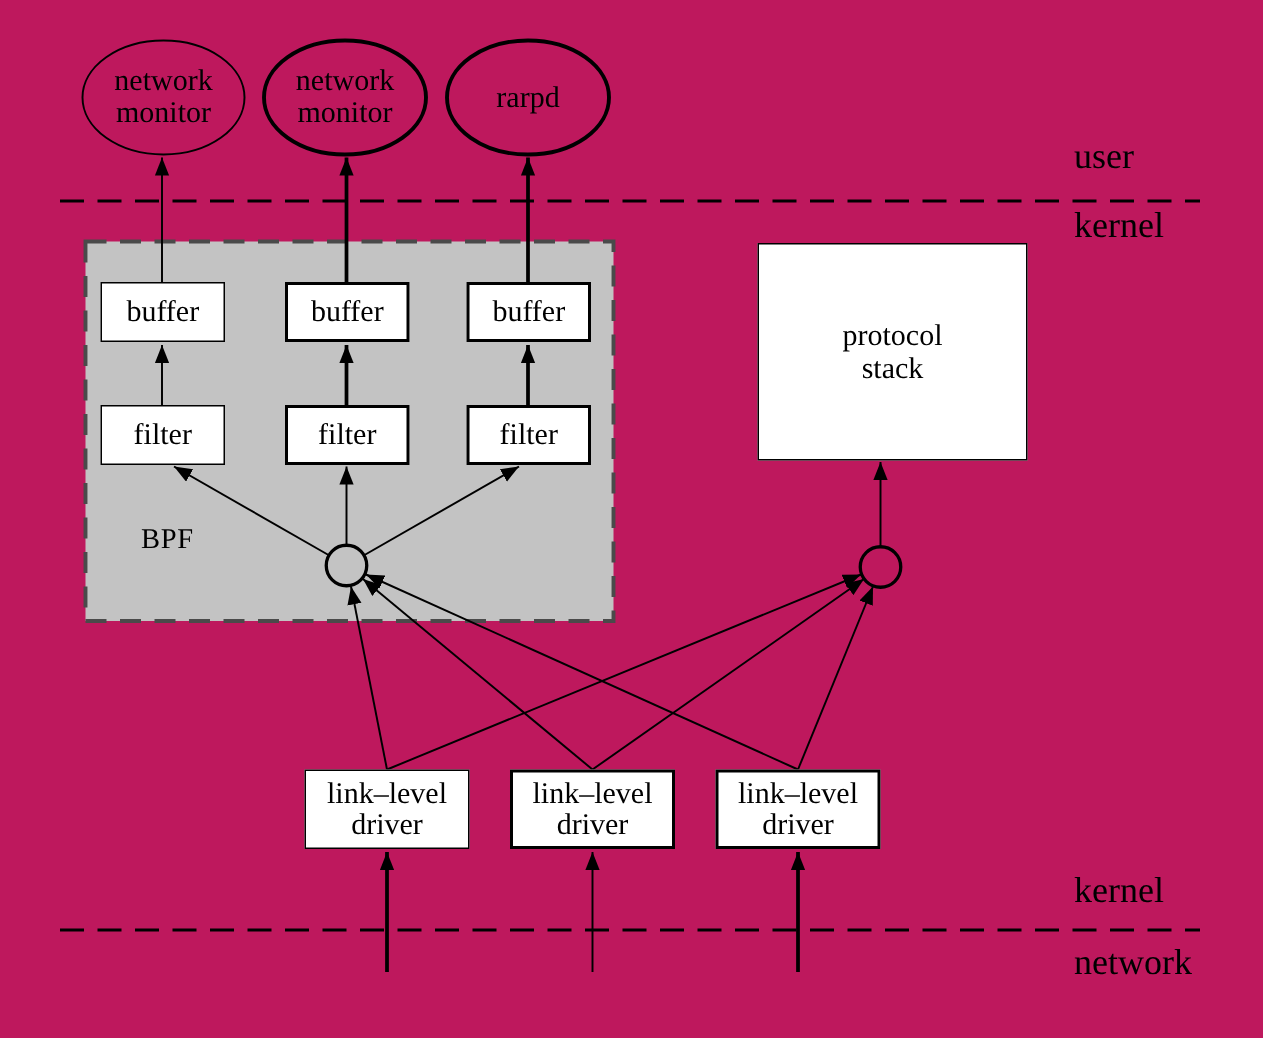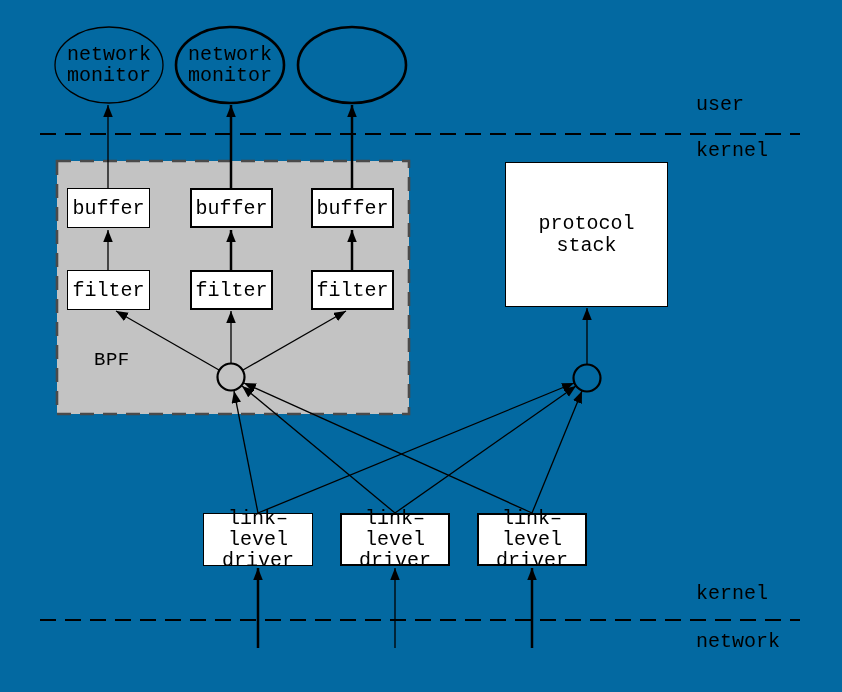"network" .stage { background: #0369a1 -> #be185d; font-family: Liberation Mono, monospace -> Liberation Serif, serif }
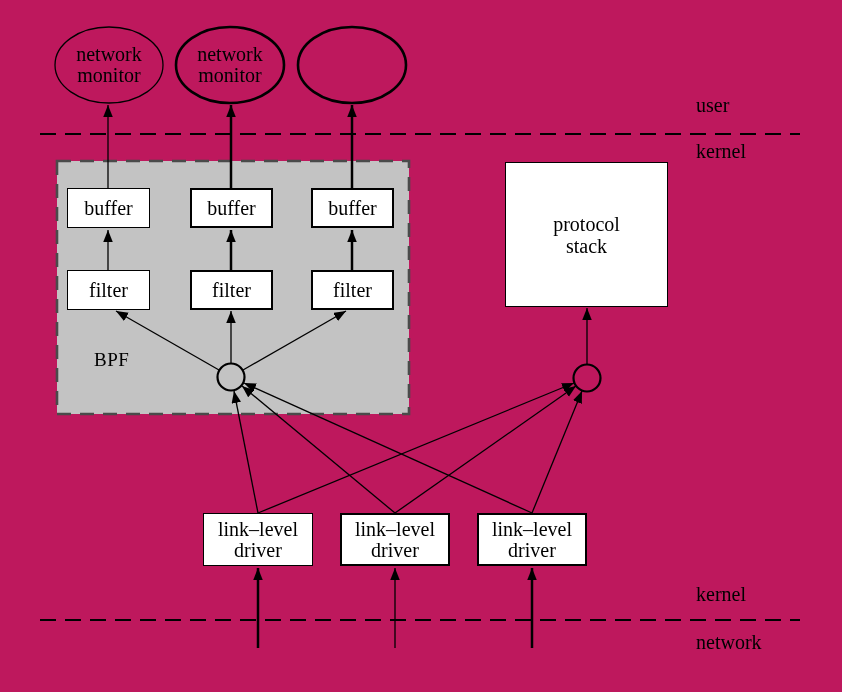"rarpd" div.lbl { html: none -> <div>rarpd</div> }
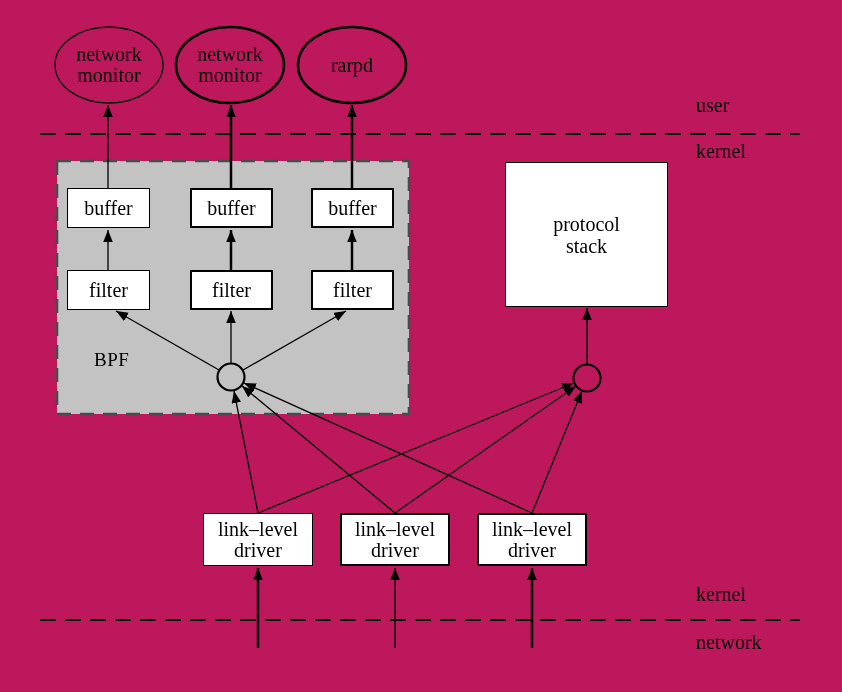"user" .side-label { font-size: 20px -> 24px; margin-left: none -> 20px }
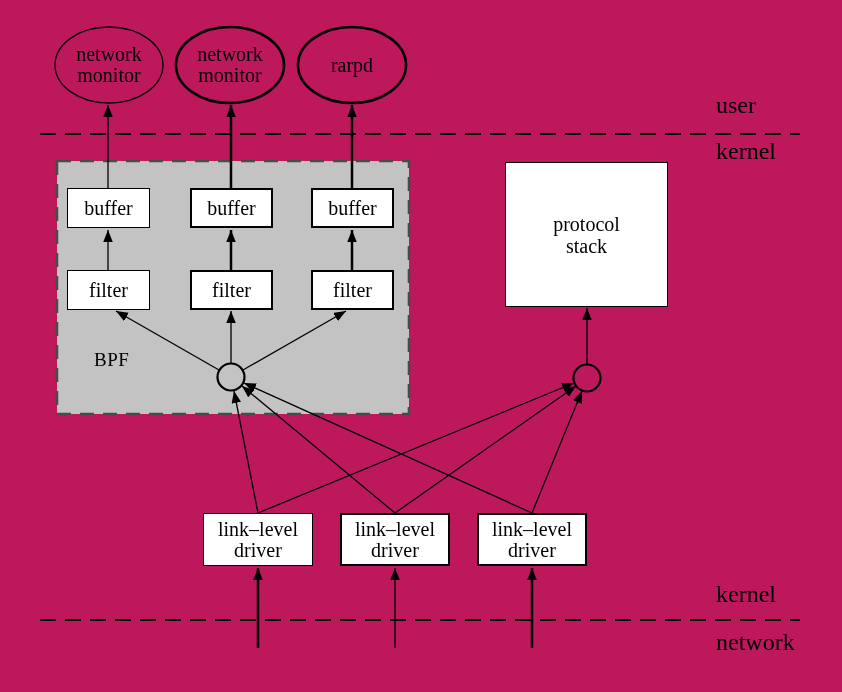"protocol" div.box { width: 163px -> 180px }
